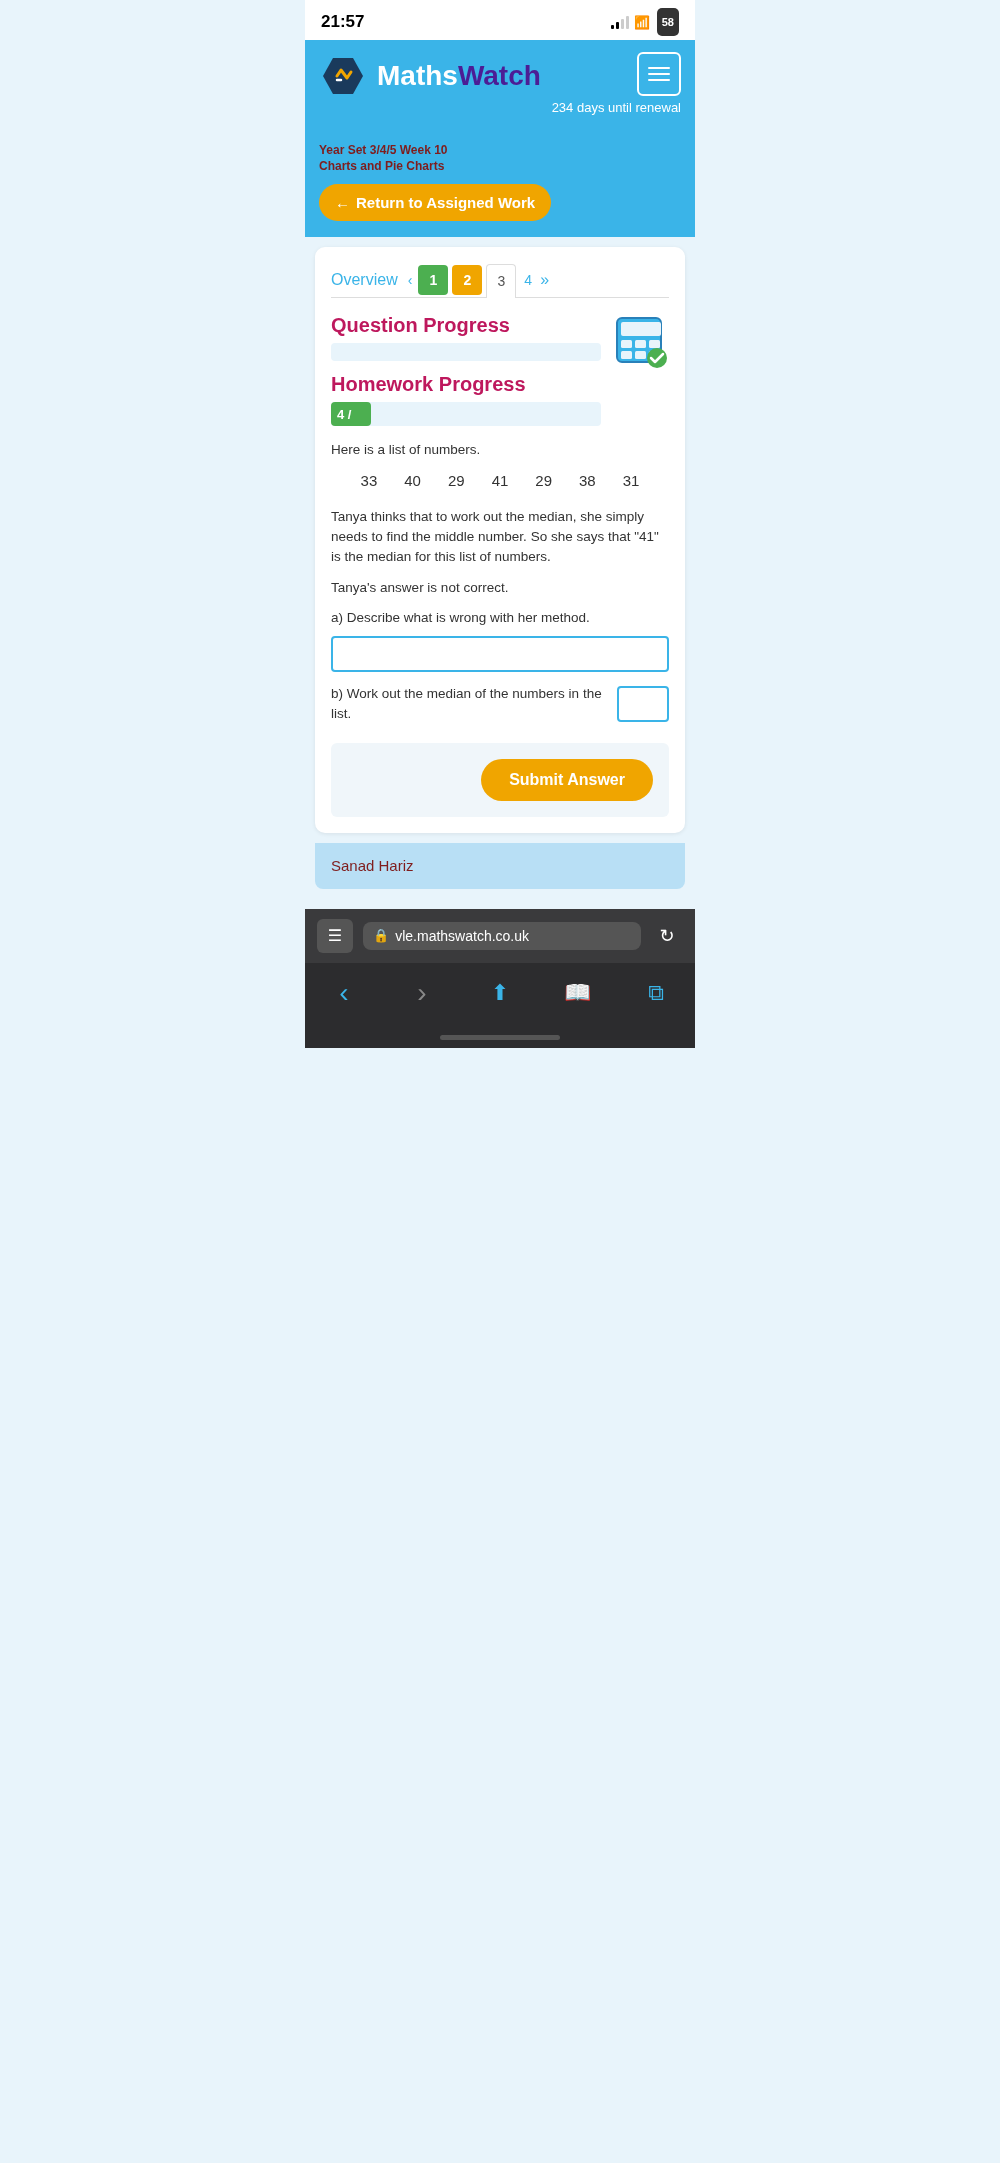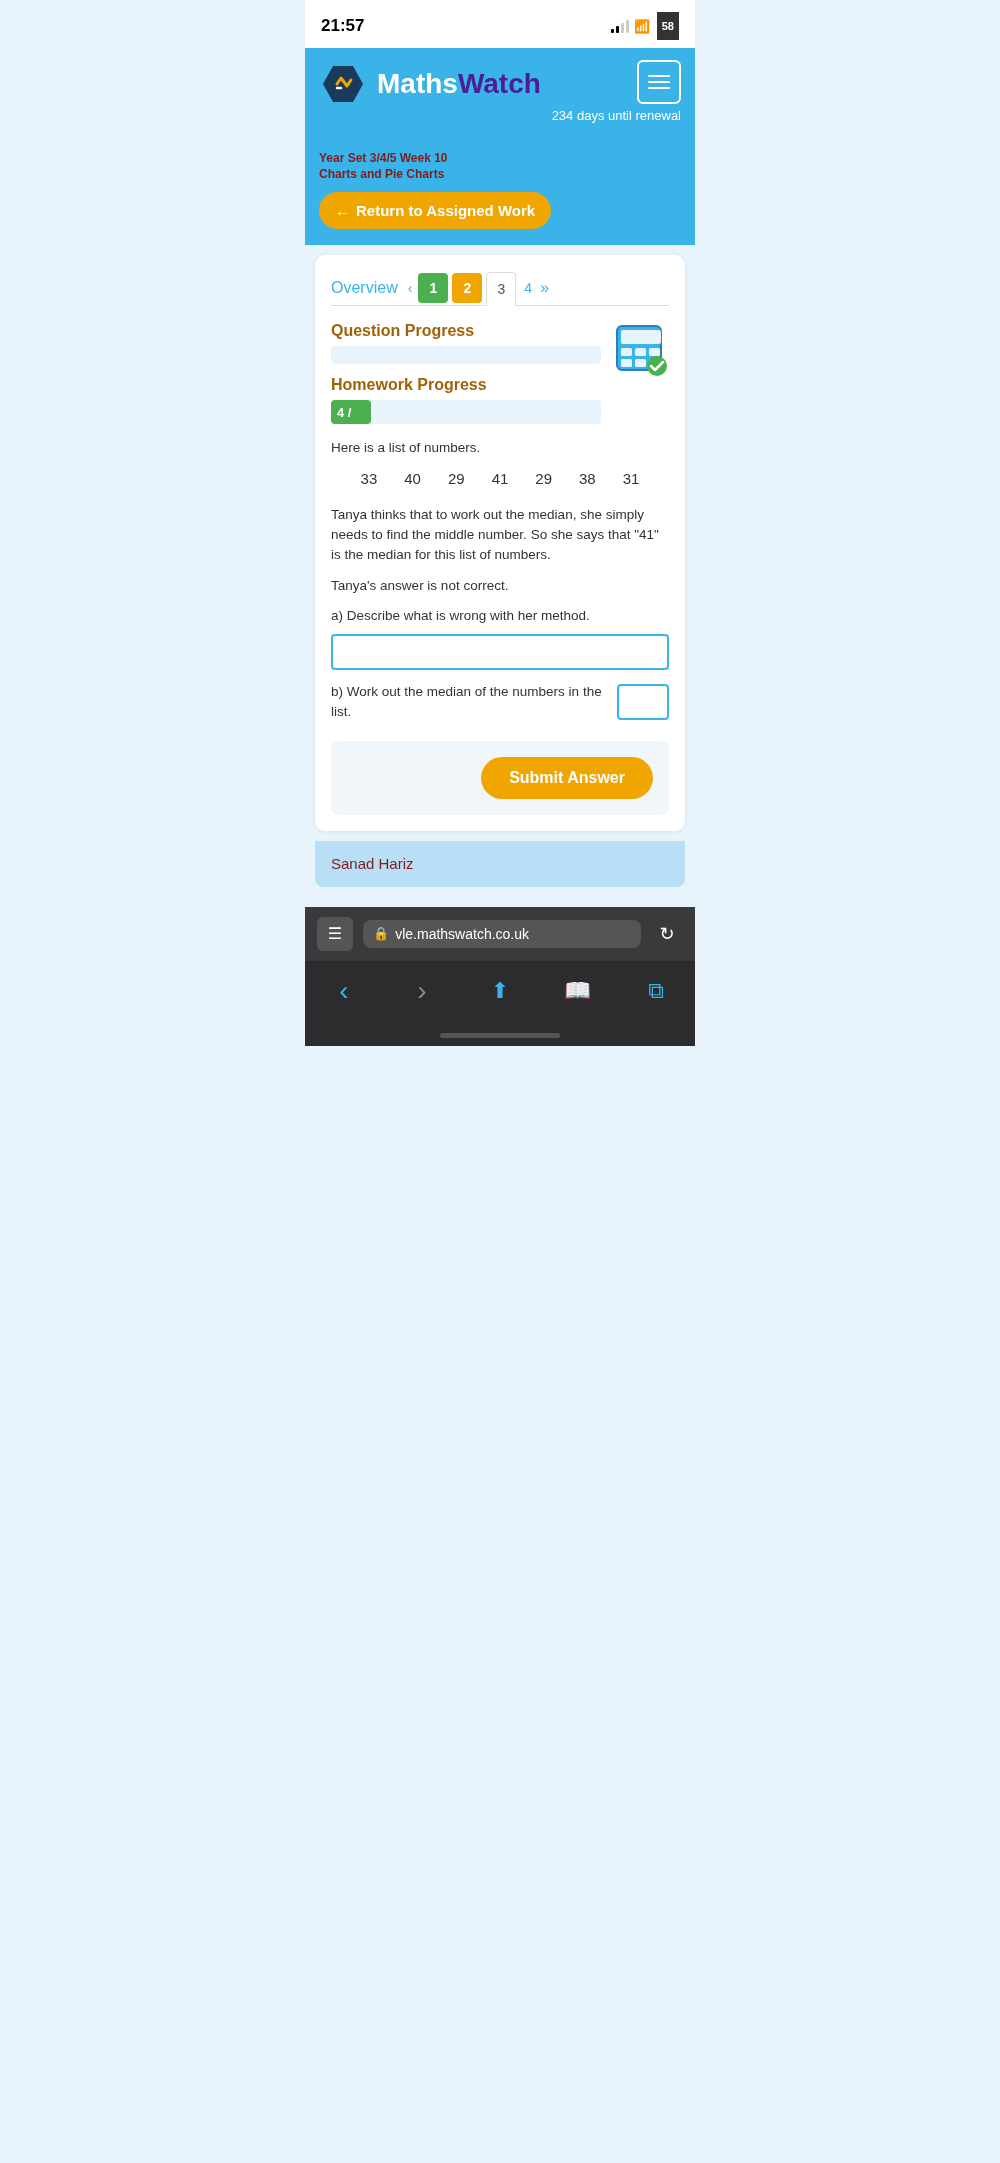"21:57" .status-bar { height: 48px -> 40px }
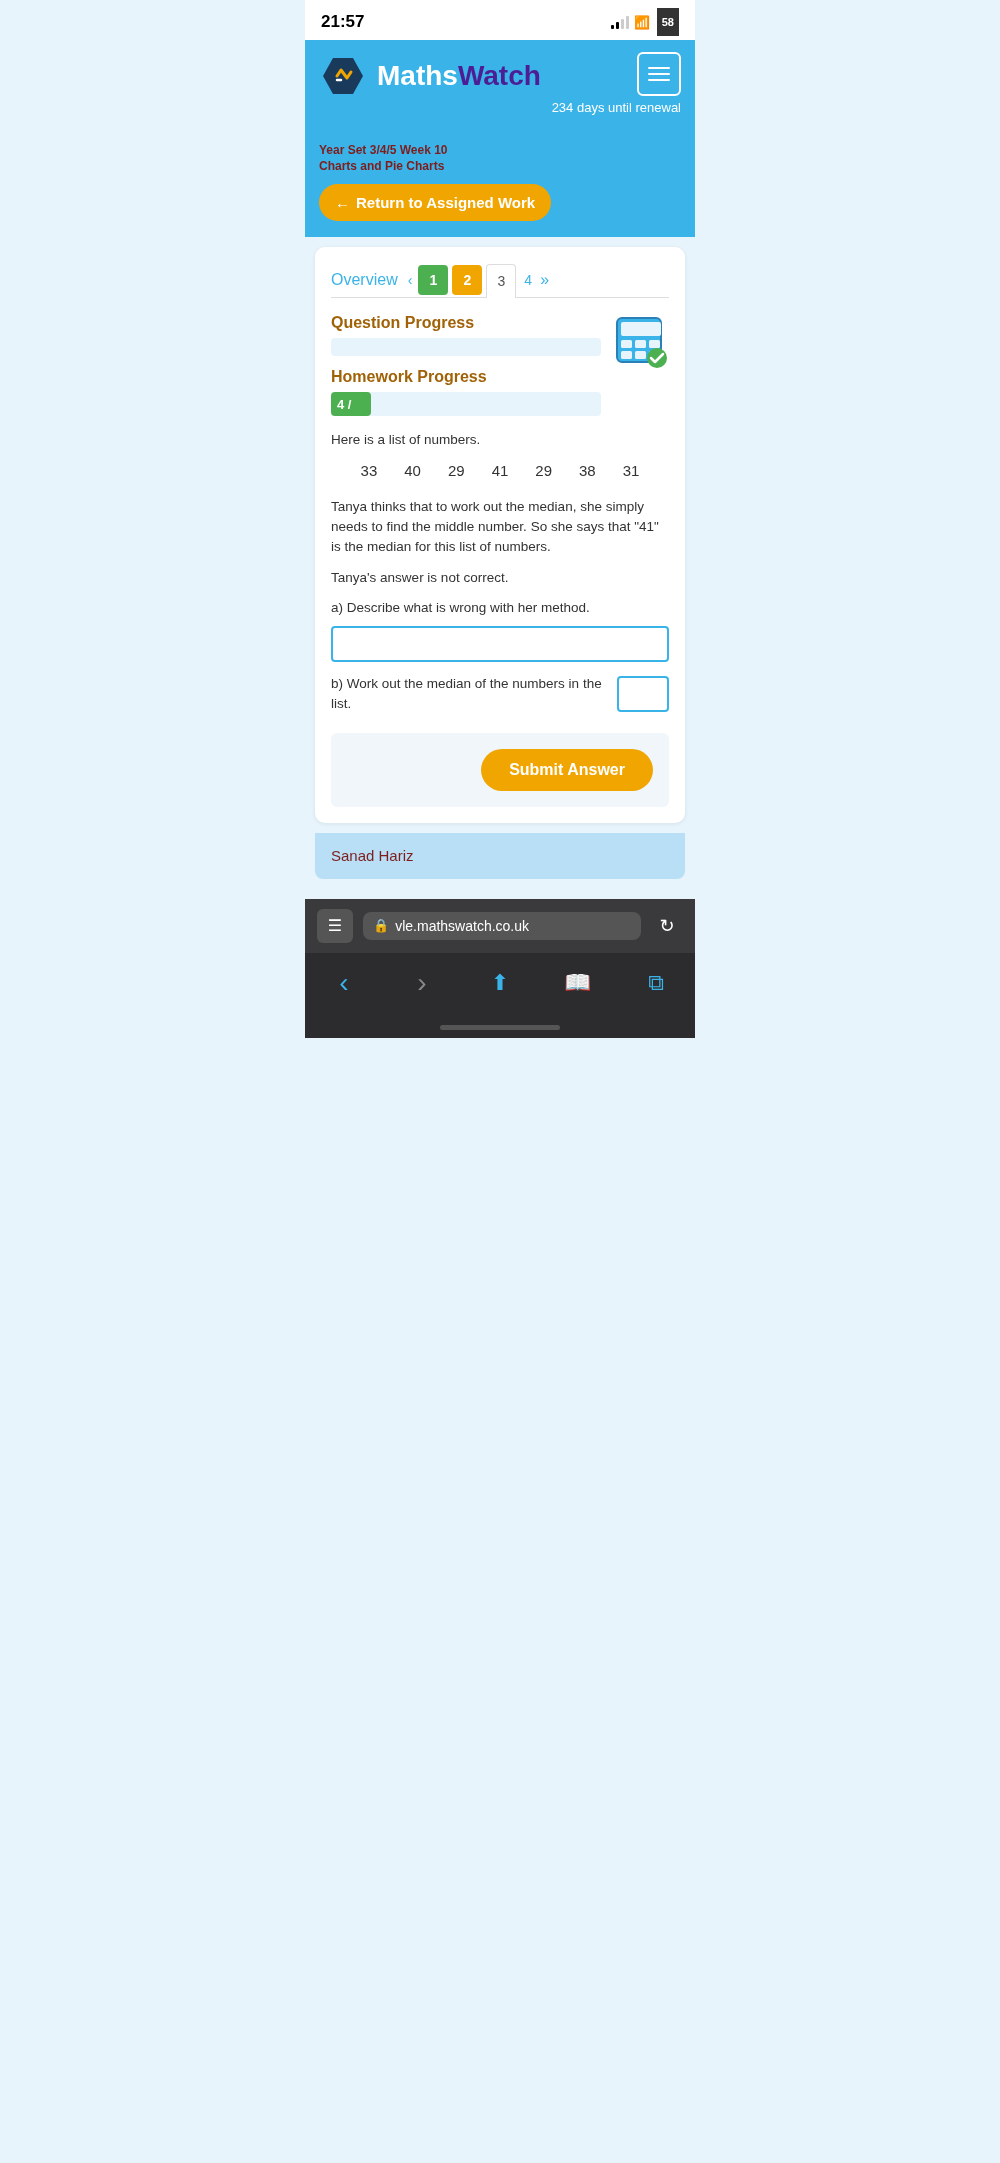"58" .battery-box { border-radius: 0 -> 5px }
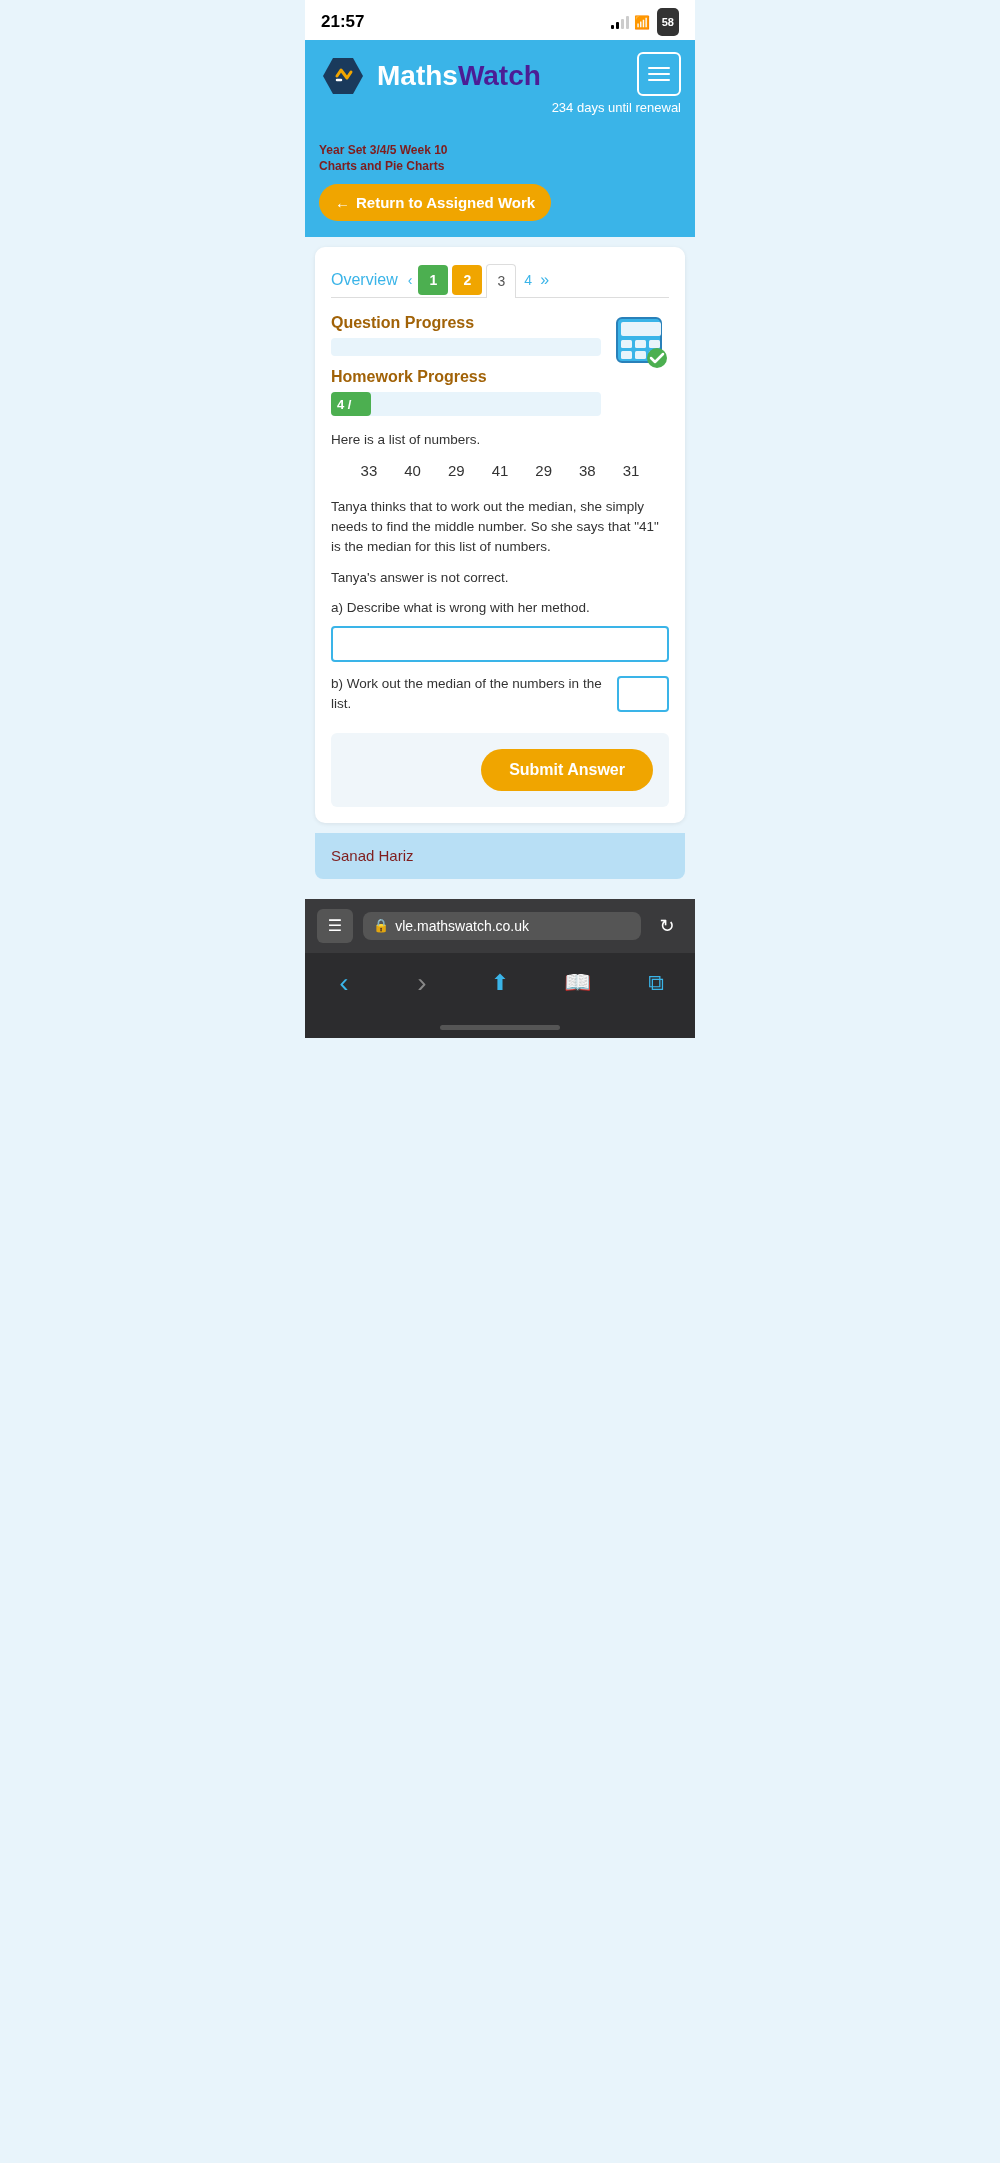"Question Progress" .progress-label { color: #a16207 -> #be185d; font-size: 16px -> 20px }
